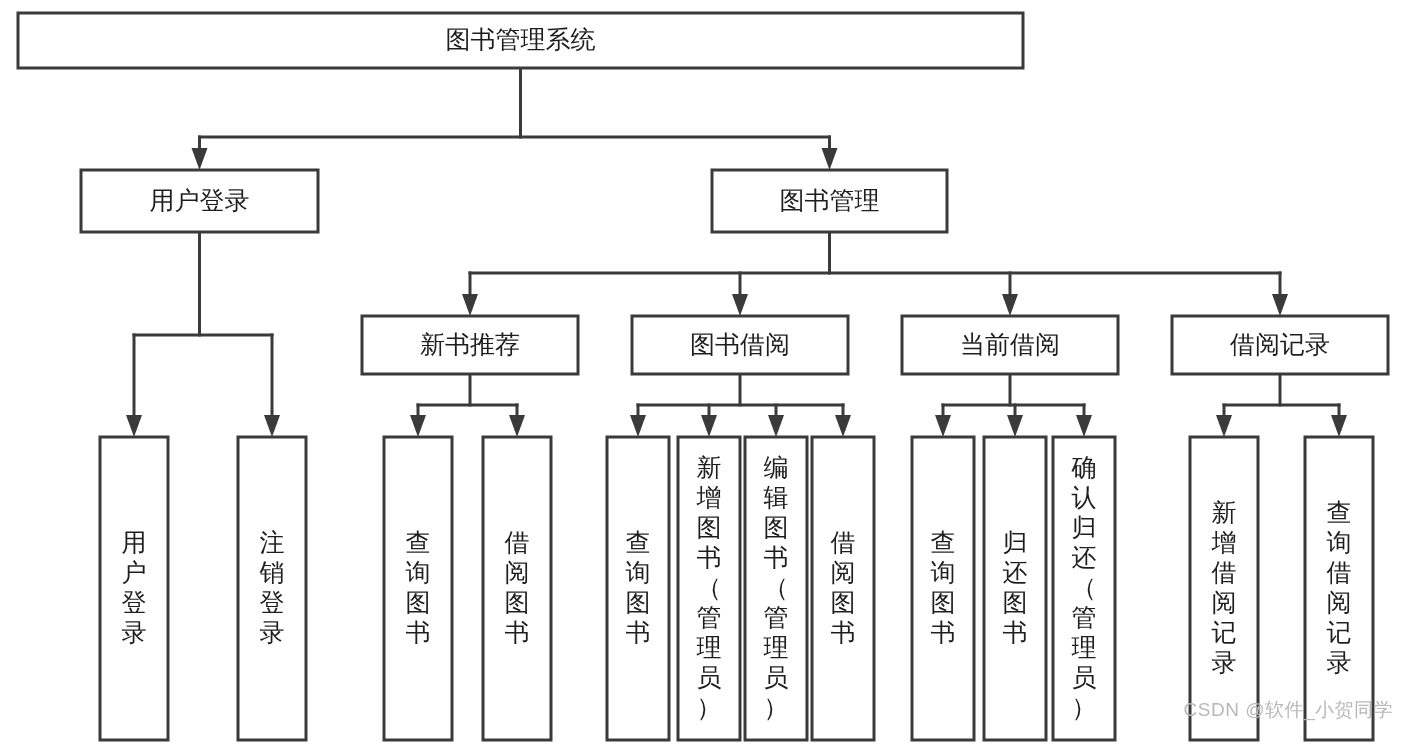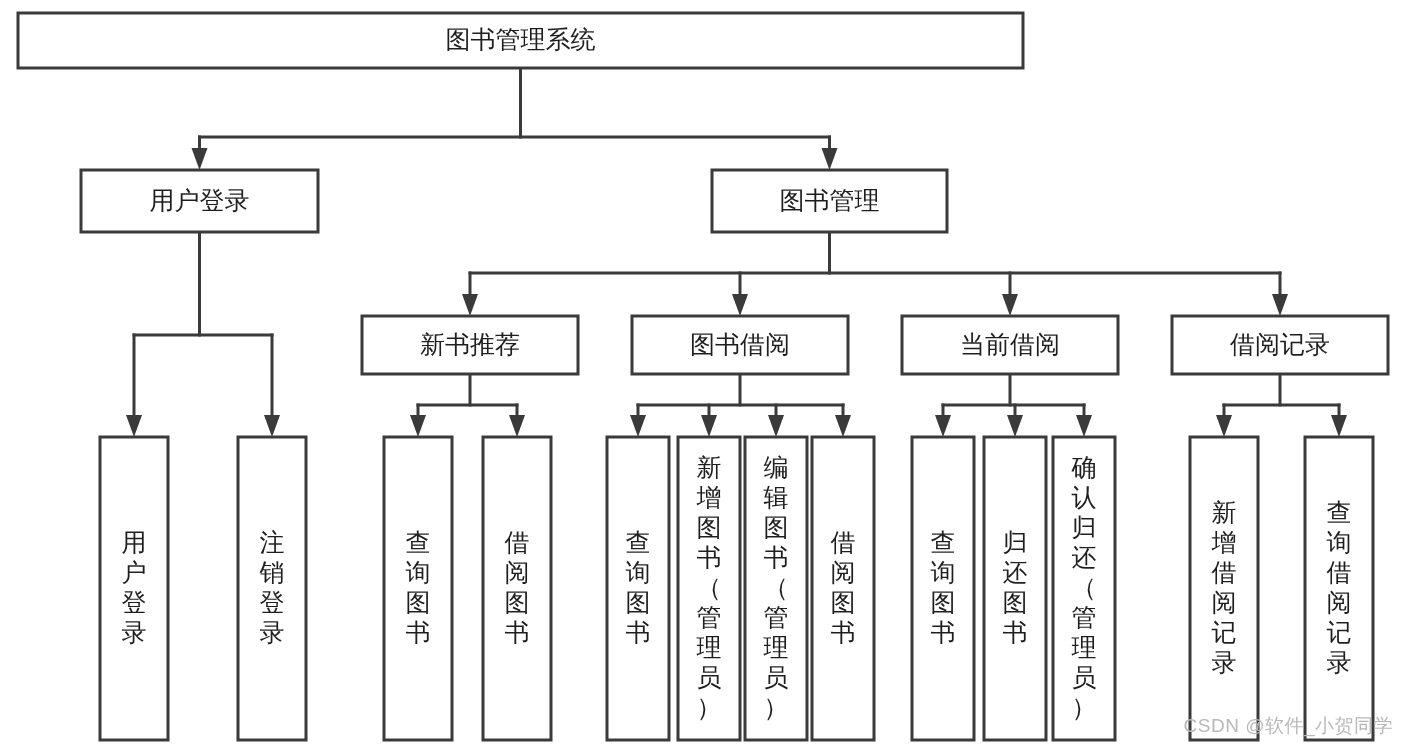"CSDN @软件_小贺同学" .watermark { bottom: 8px -> 24px }
